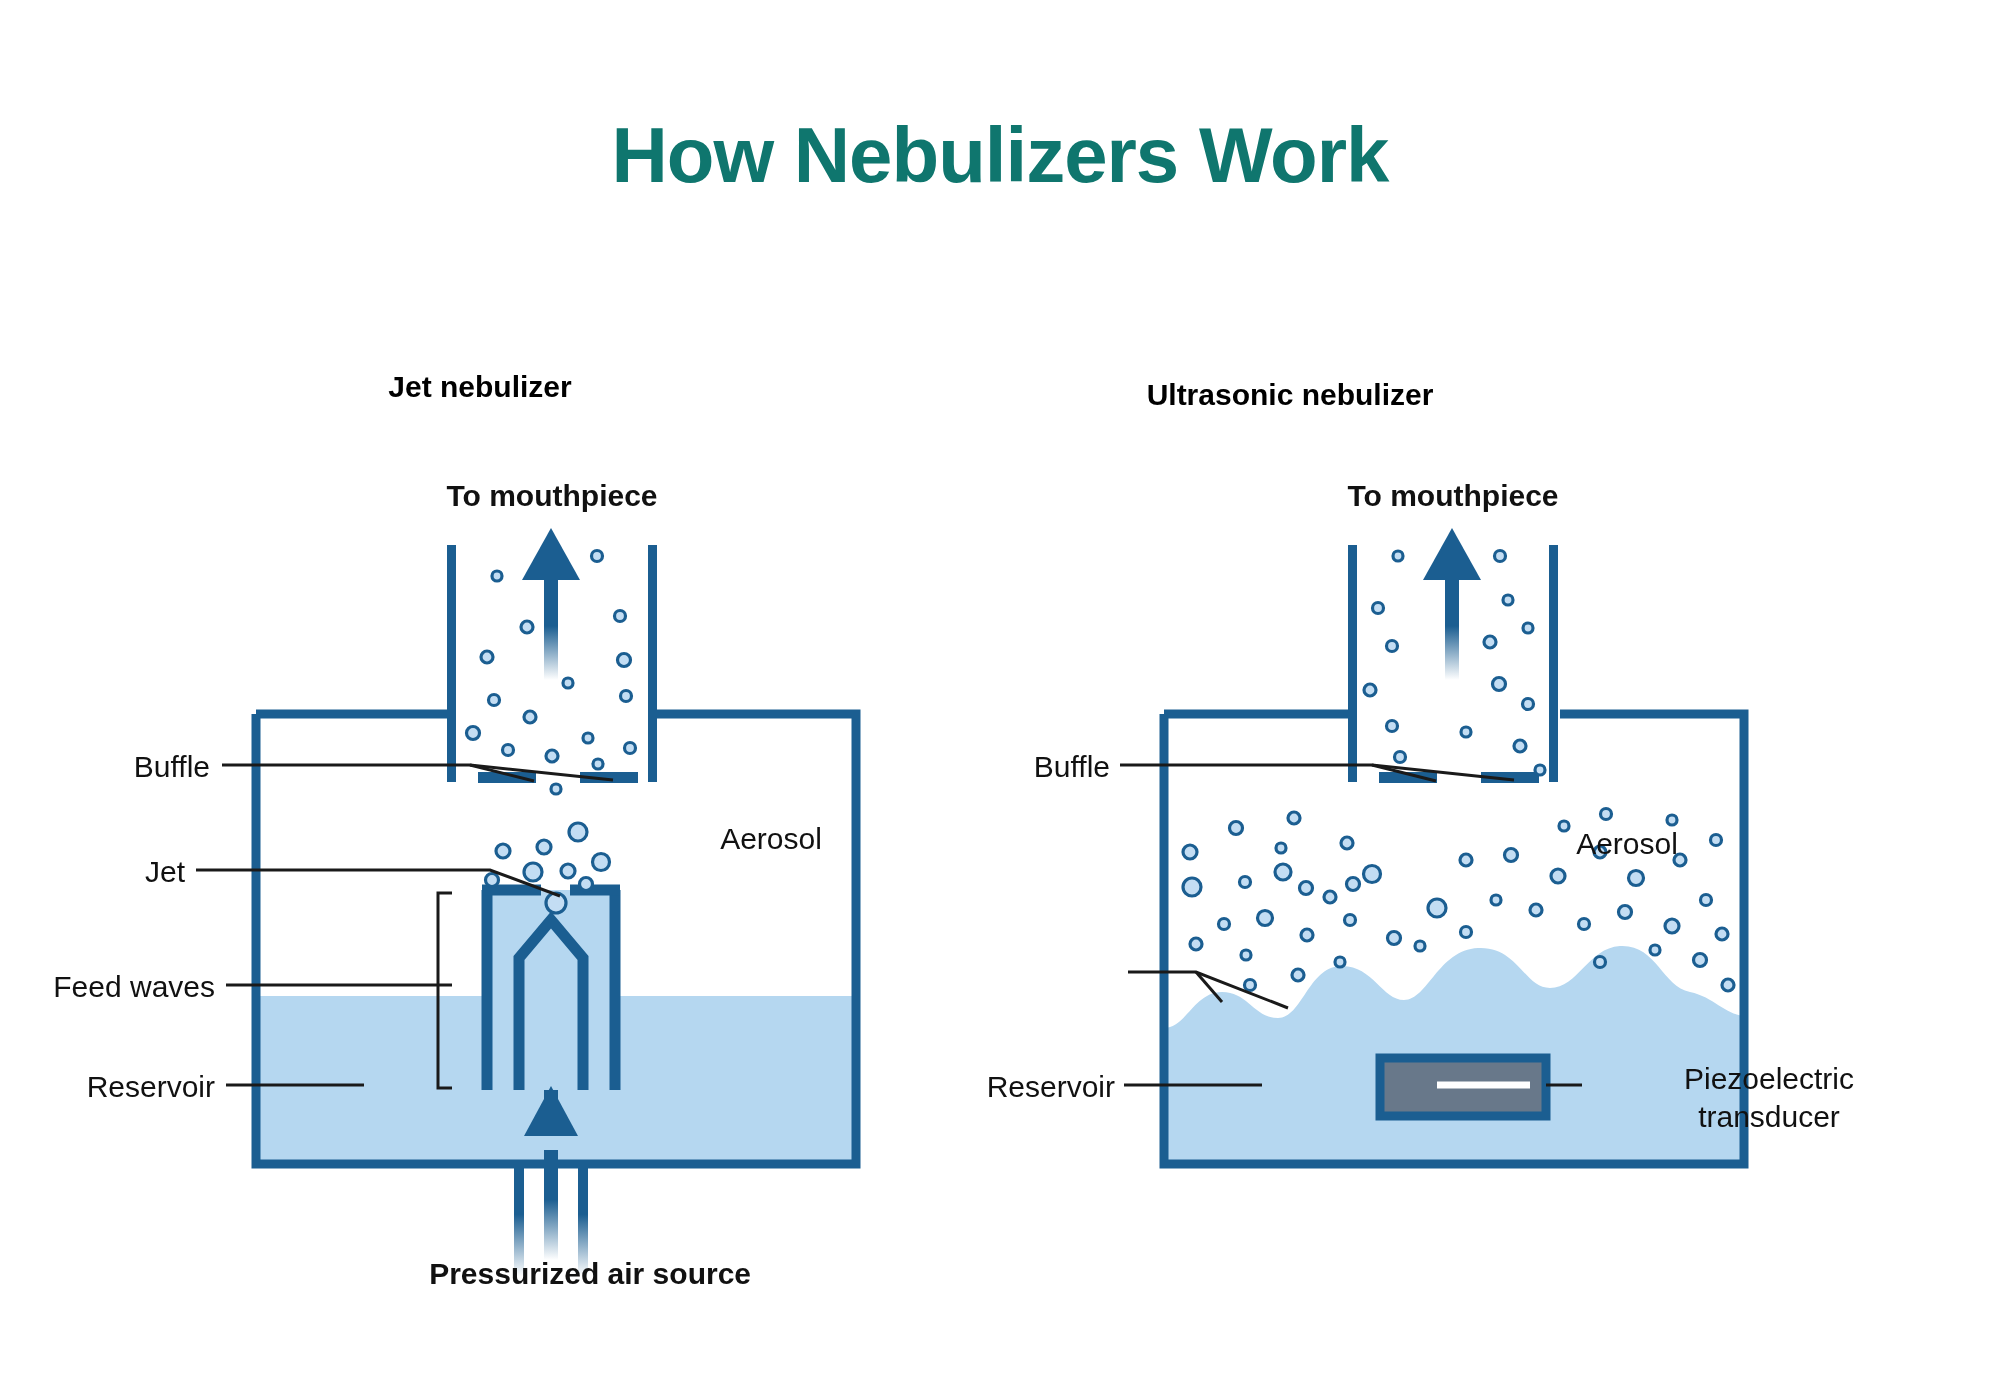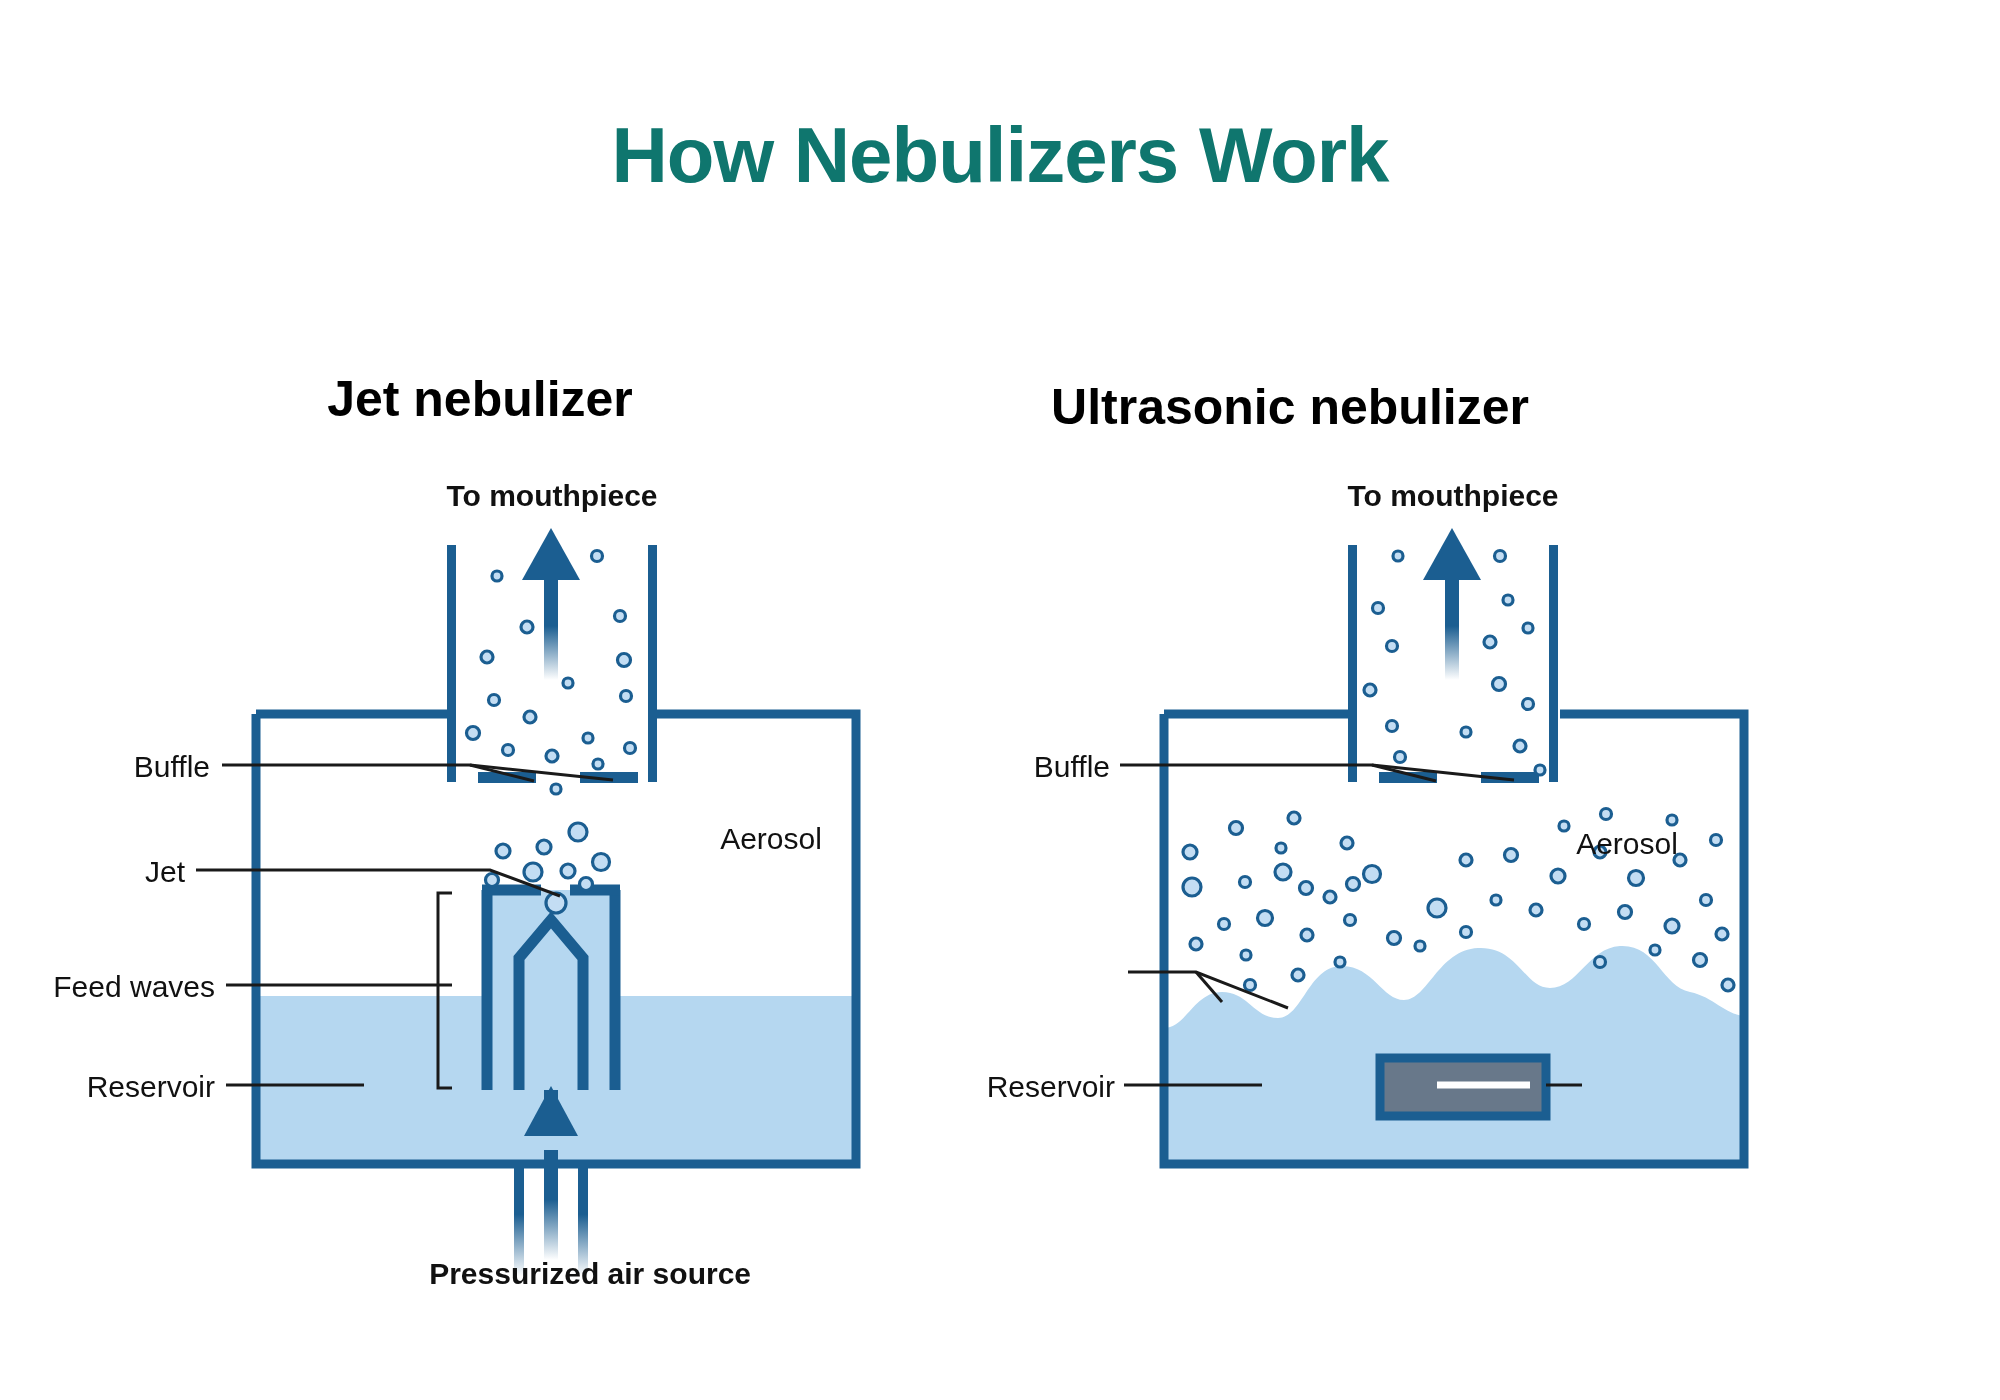"Jet nebulizer" .subtitle { font-size: 50px -> 30px }
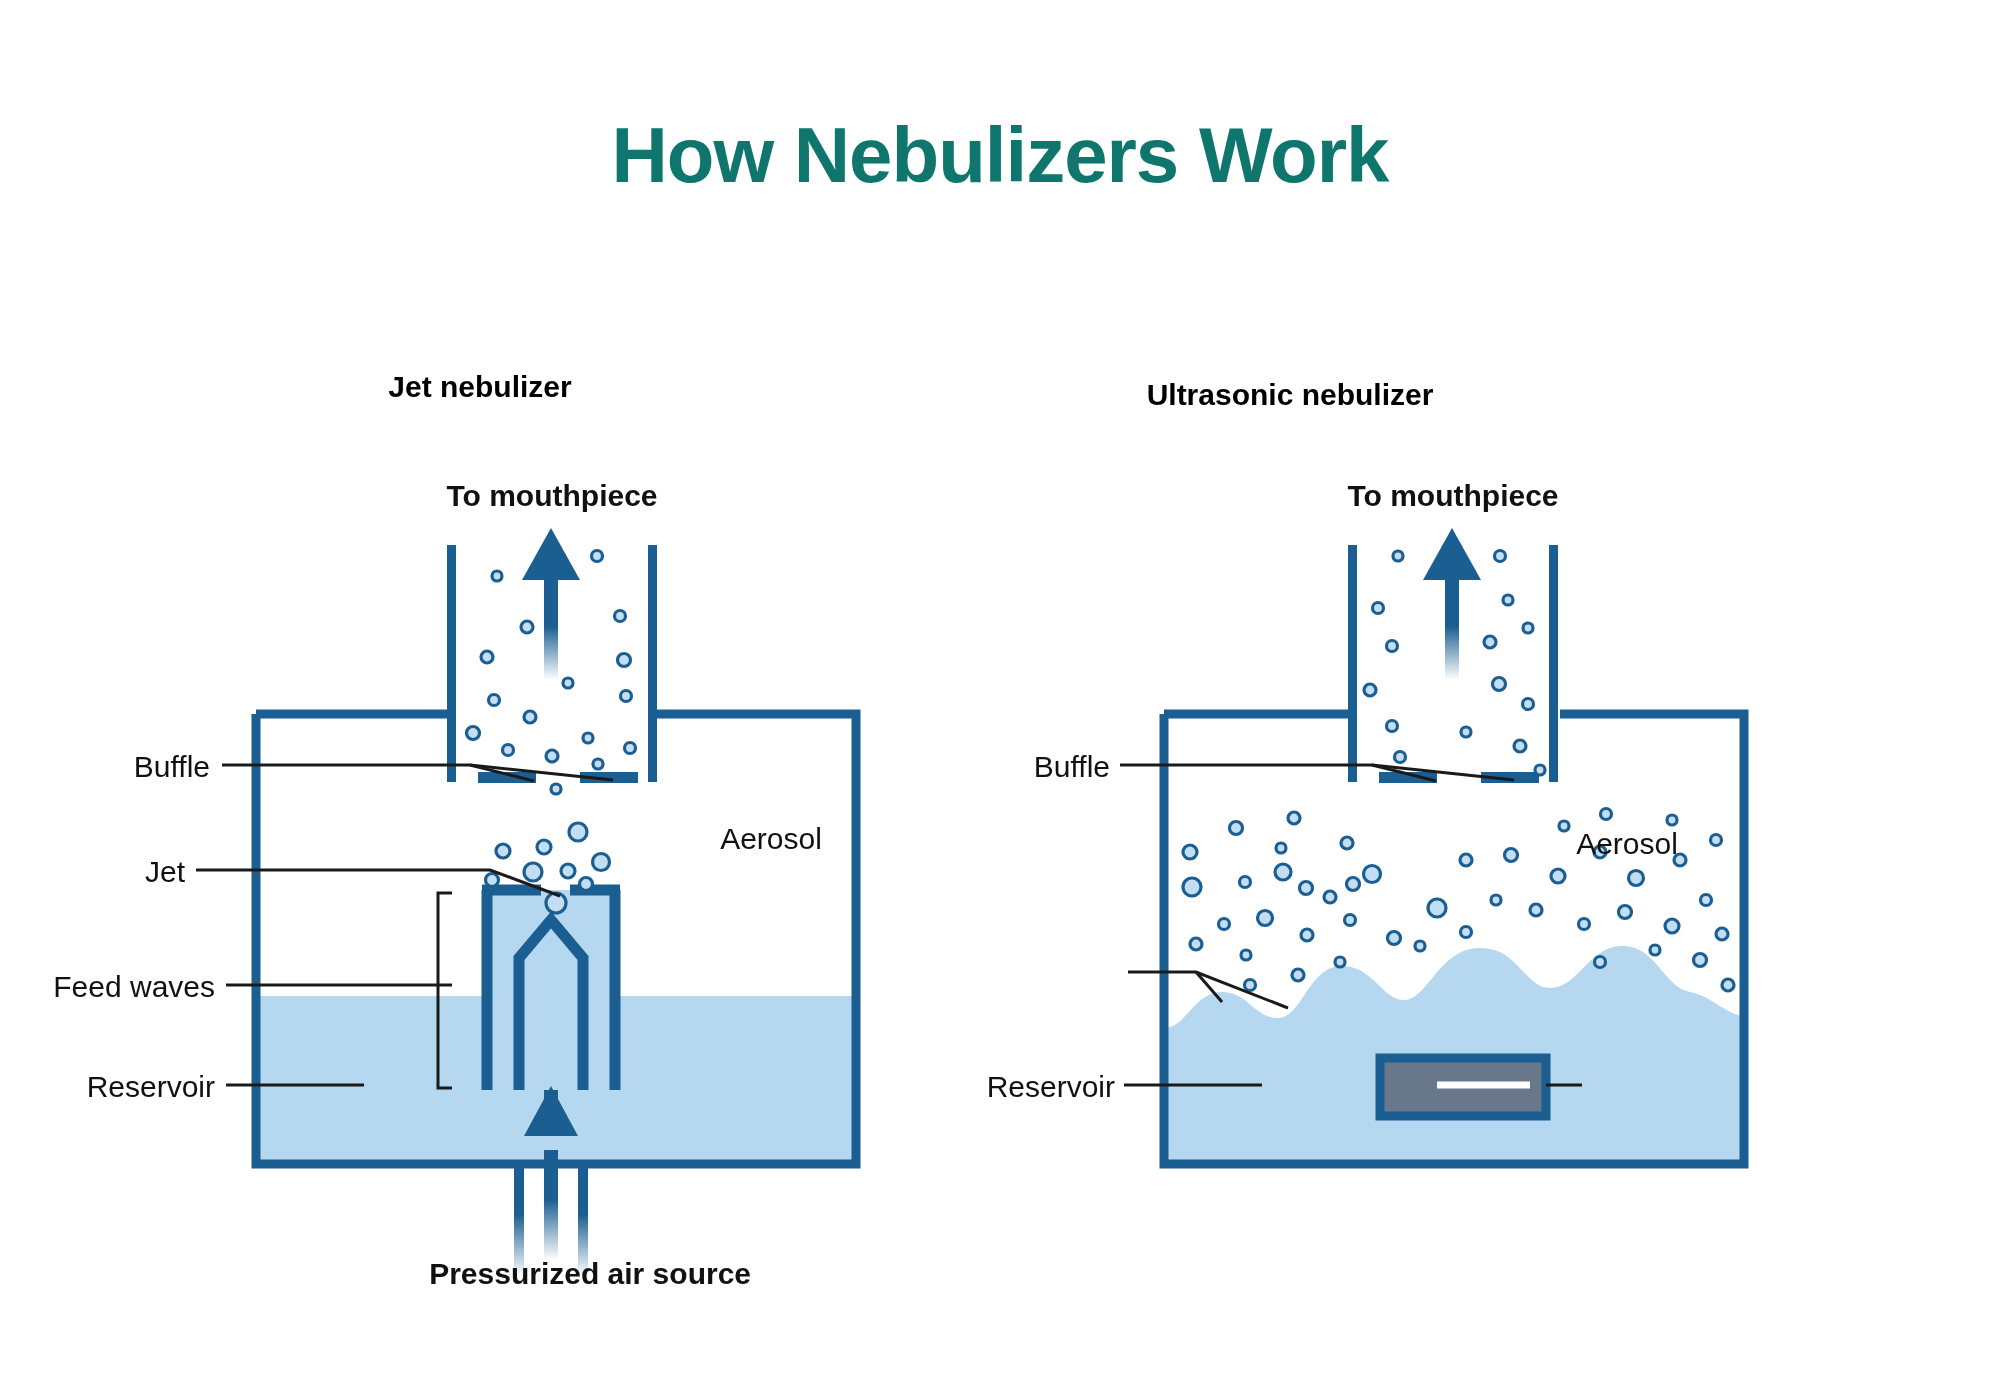"Piezoelectric" div.lbl { html: none -> <div><span>Piezoelectric</span><br><span>transducer</span></div> }
